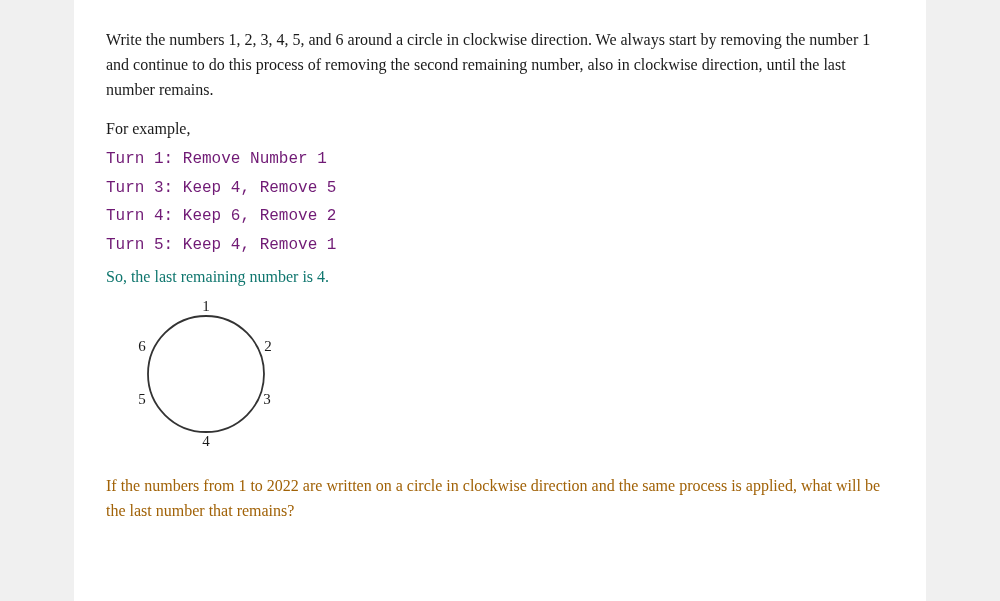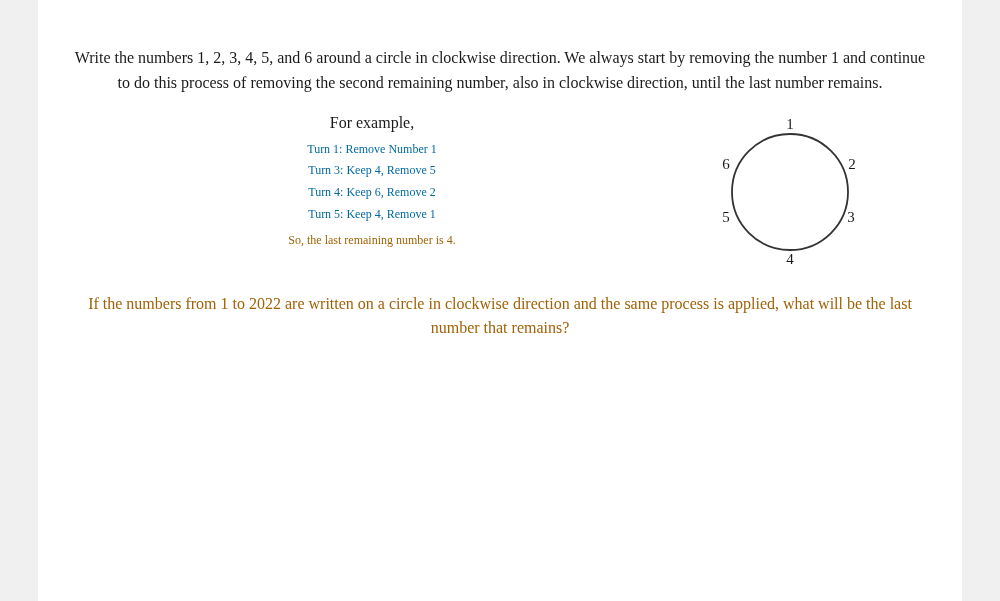"Write the numbers 1, 2," .page-container { padding: 46px 32px 28px 32px -> 28px 32px 28px 32px; text-align: center -> none; width: 924px -> 852px }
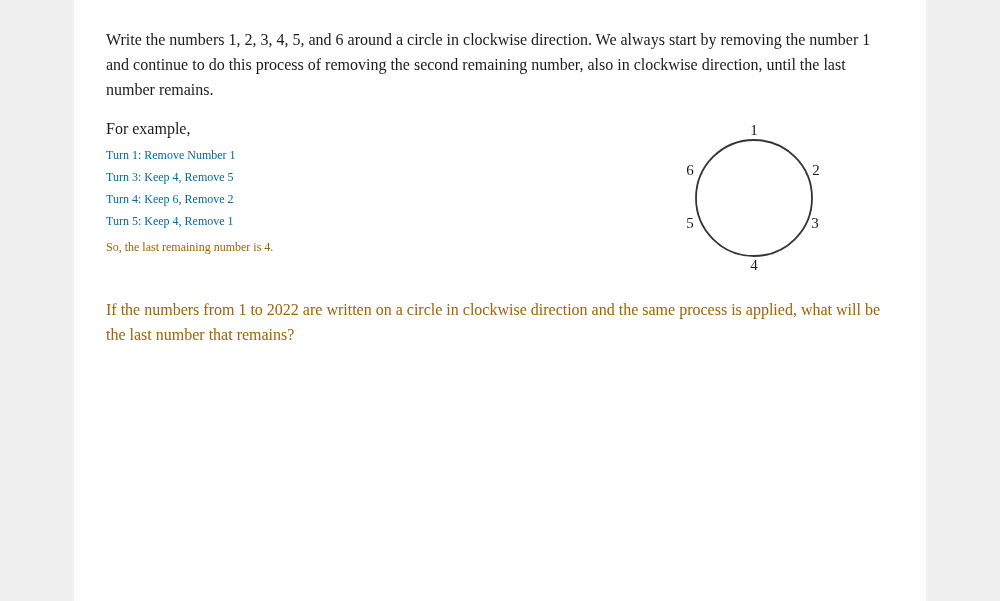"For example," .example-section { flex-direction: none -> column; gap: 16px -> 6px }
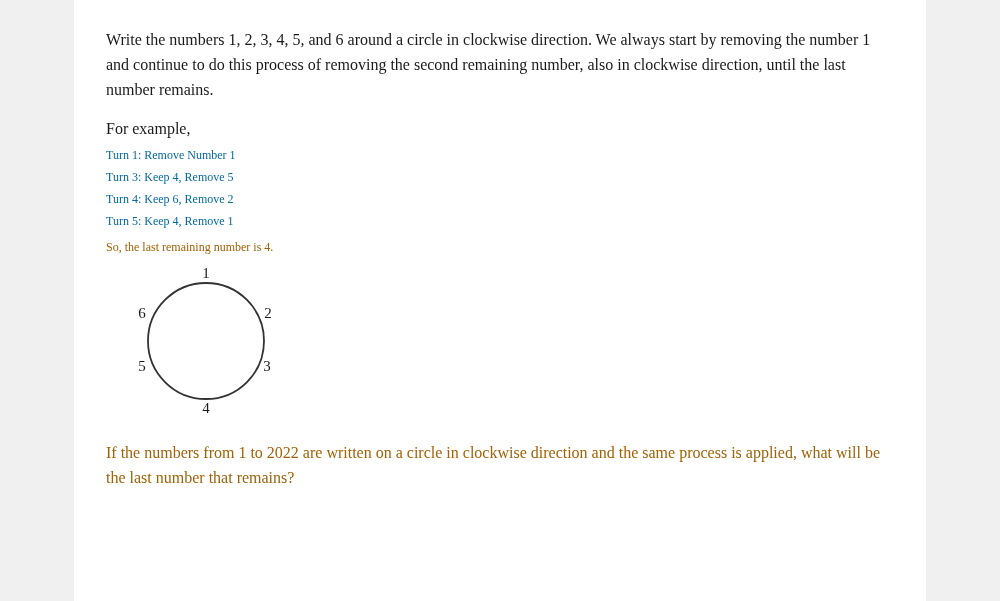"Turn 1: Remove Number 1" .turn-line { color: #0369a1 -> #701a75; font-family: none -> Liberation Mono, monospace; font-size: 12px -> 16px }
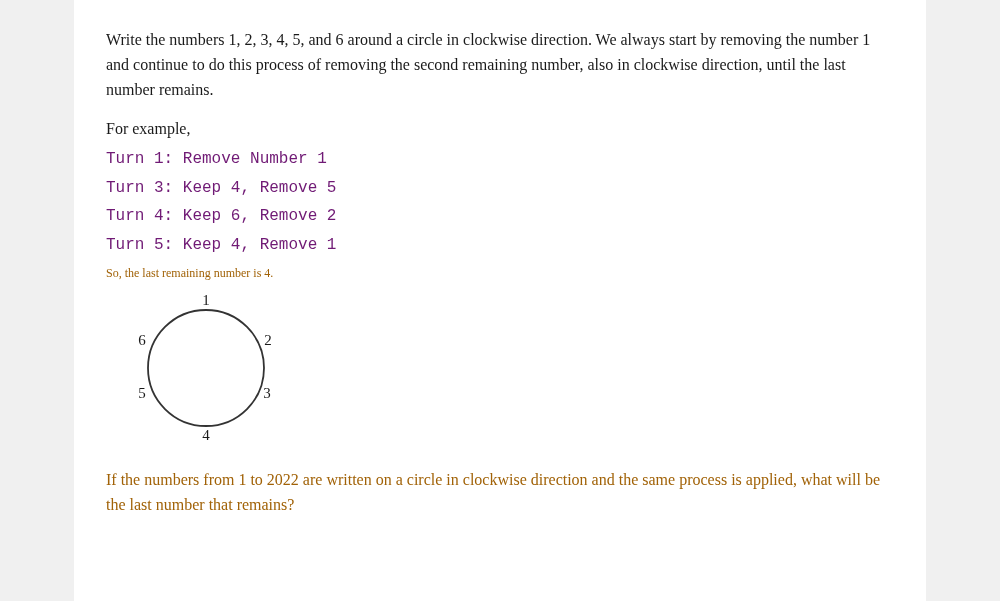"So, the last remaining number" .last-remaining-line { color: #a16207 -> #0f766e; font-size: 12px -> 16px }
